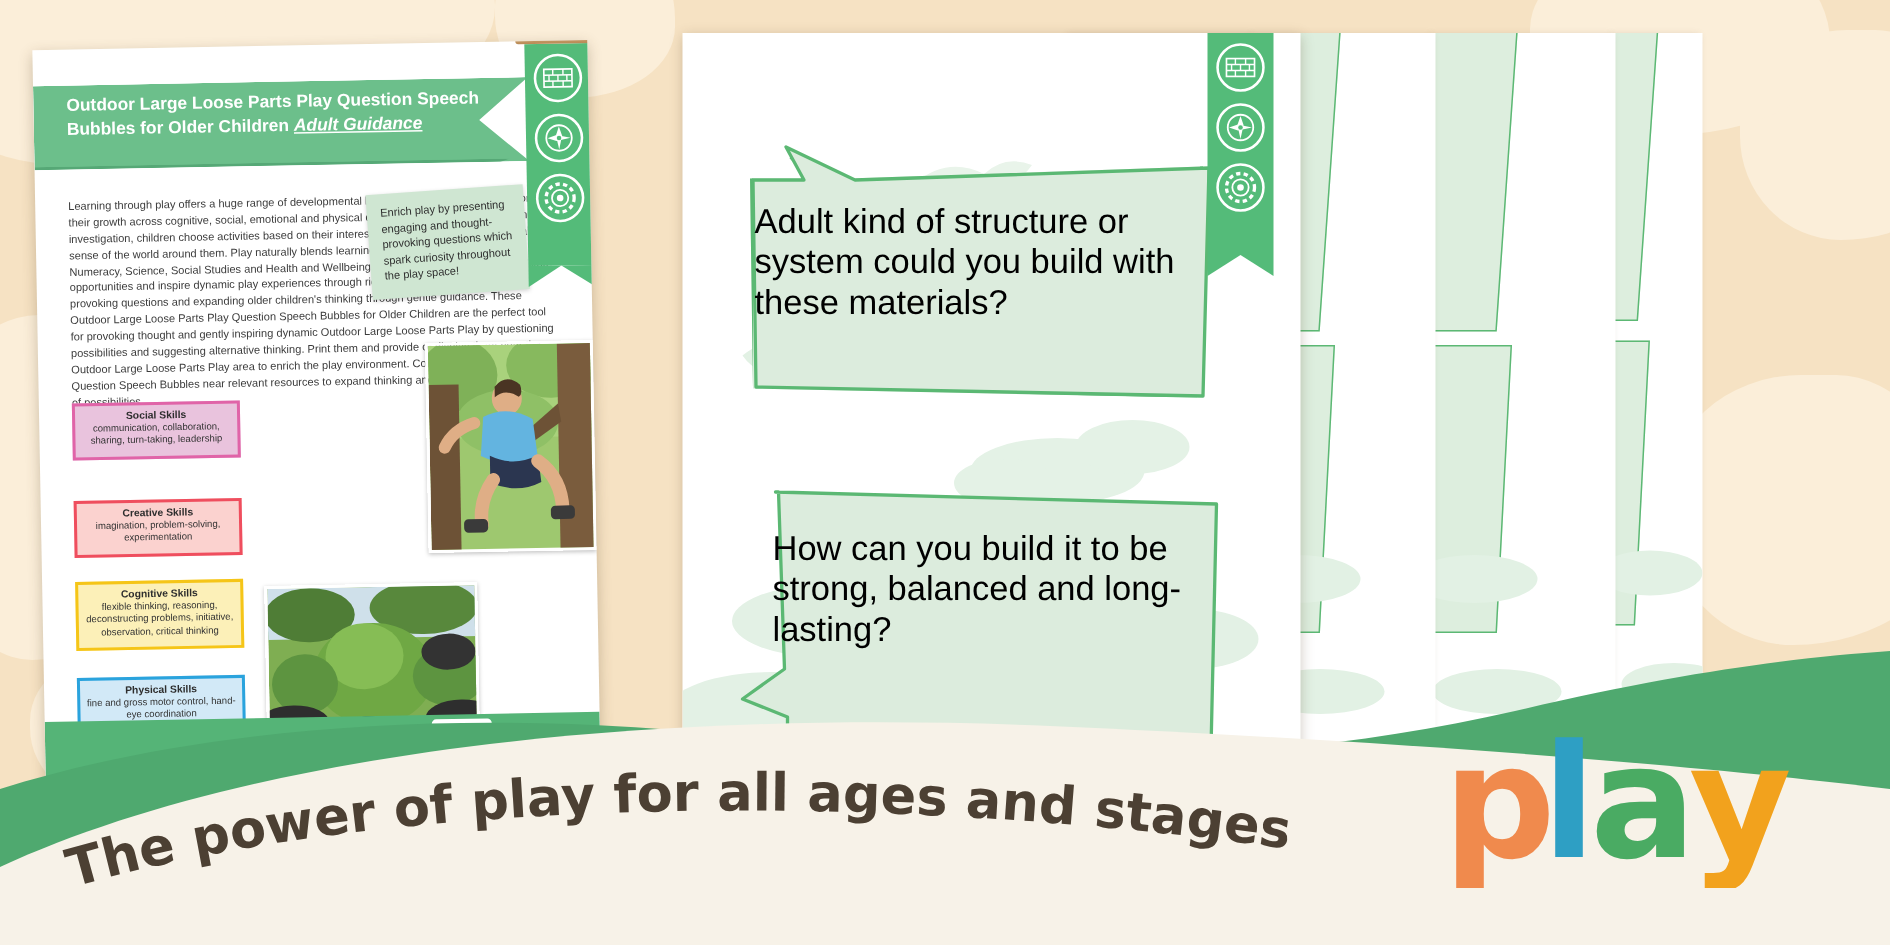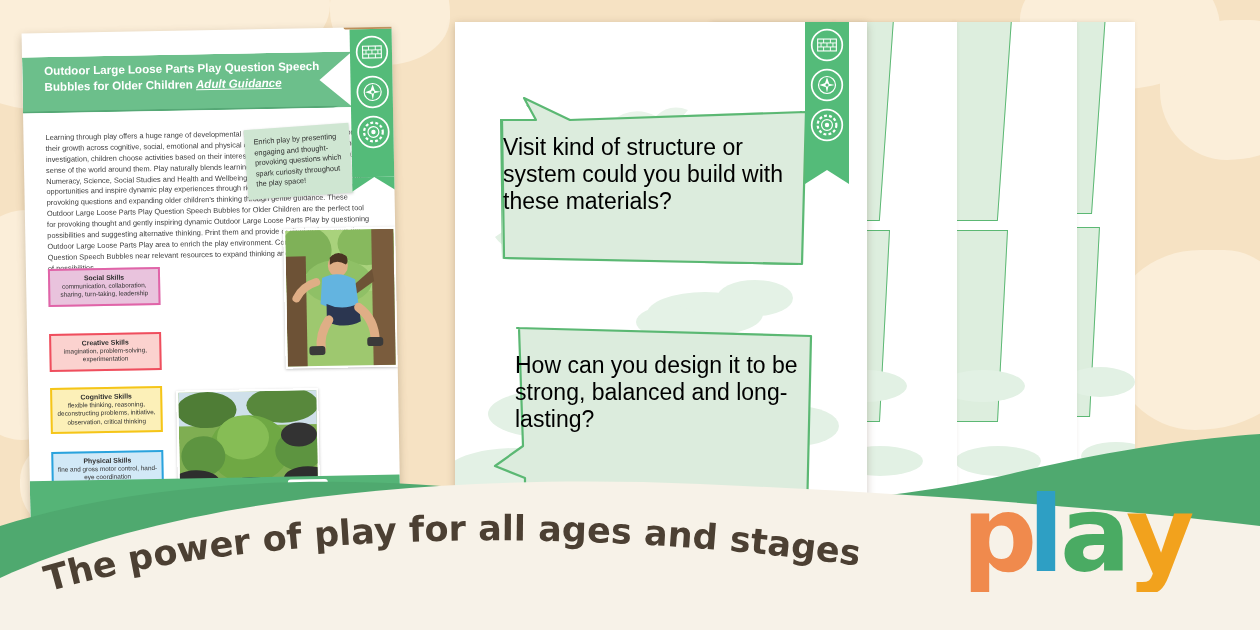"Visit kind of structure or" div.btext { text: Visit -> Adult }
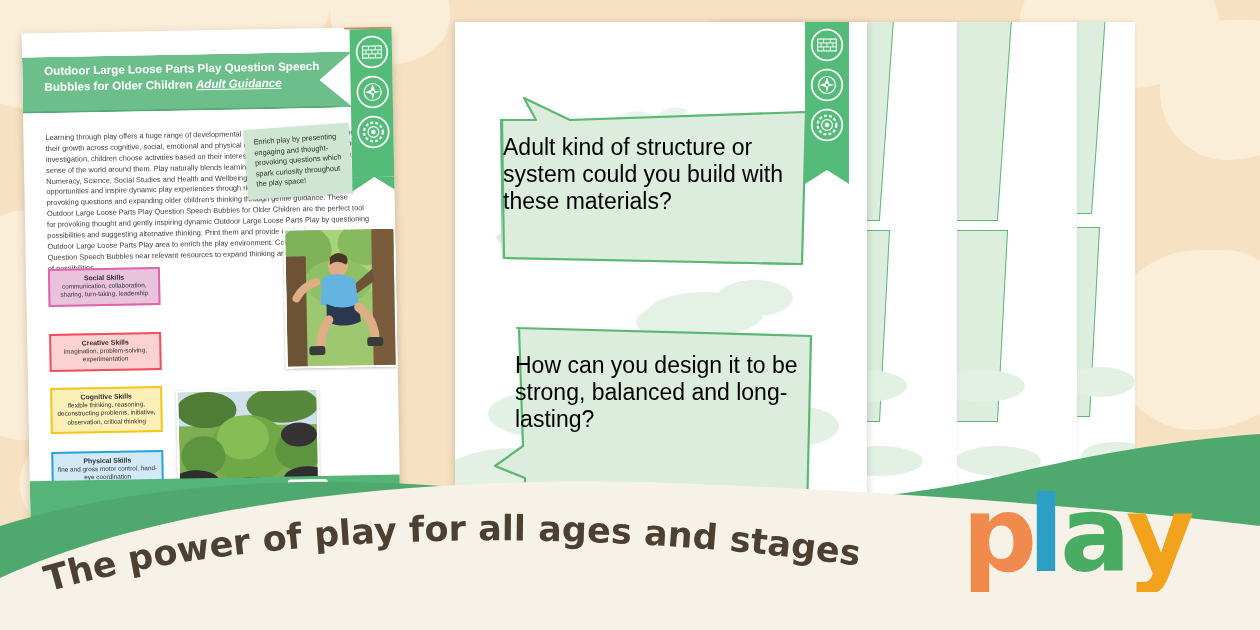"How can you design it" div.btext { text: design -> build }
